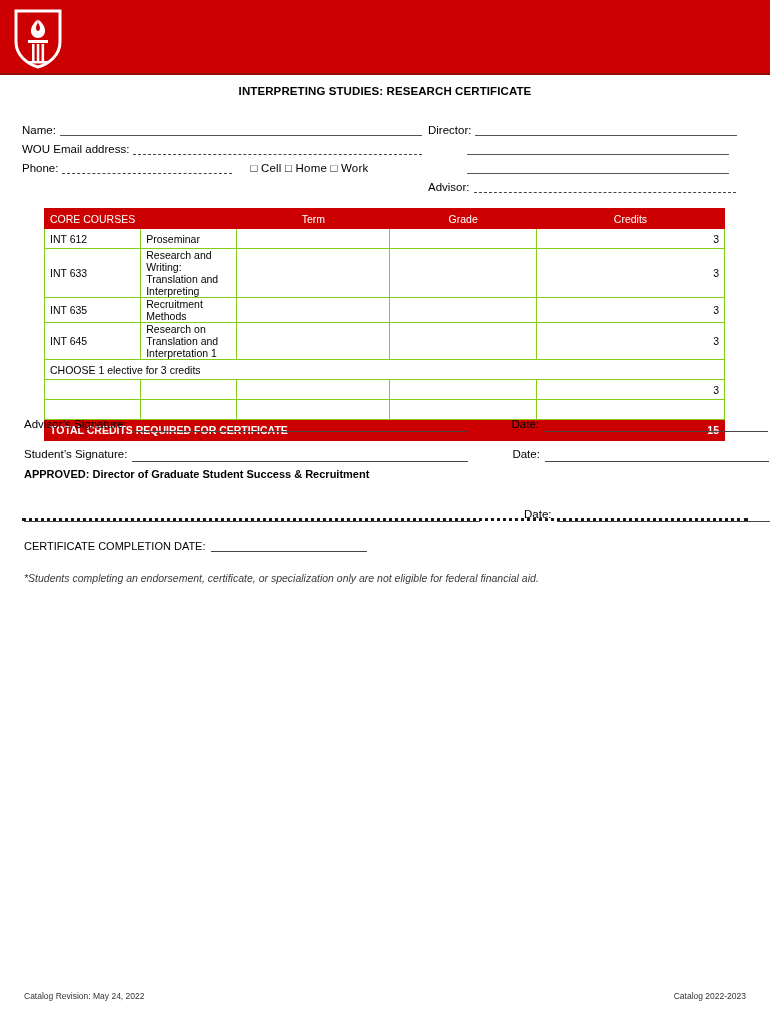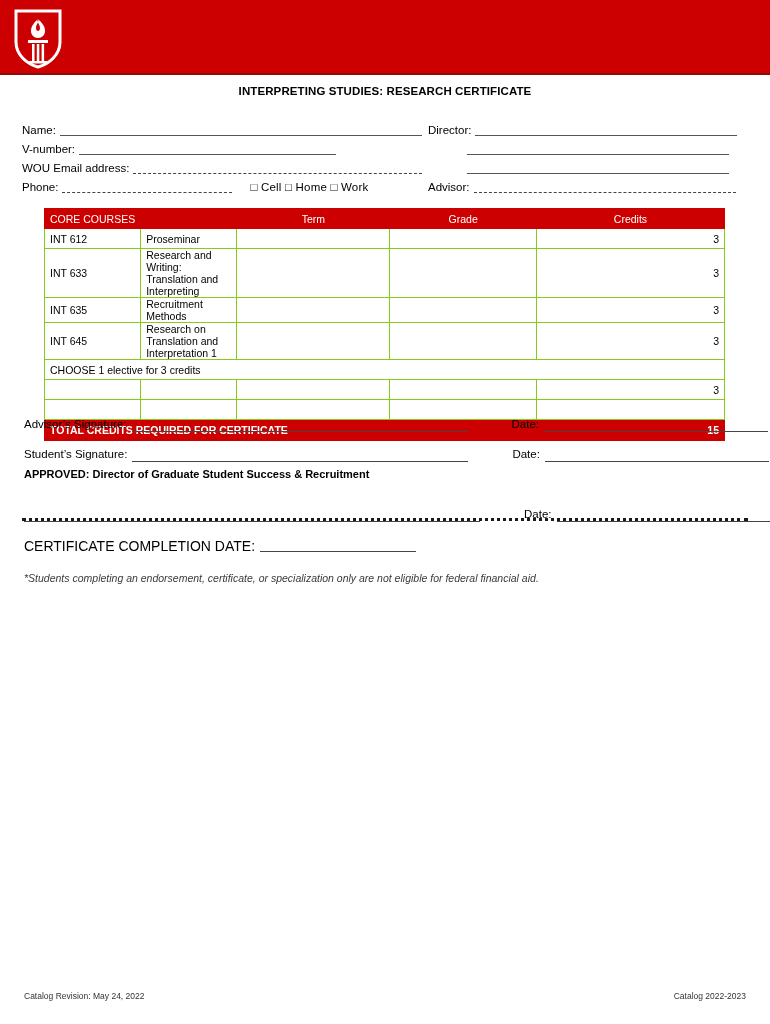"V-number:" div.frow { html: <div> <span>V-number:</span> <span></span> </div> -> none }
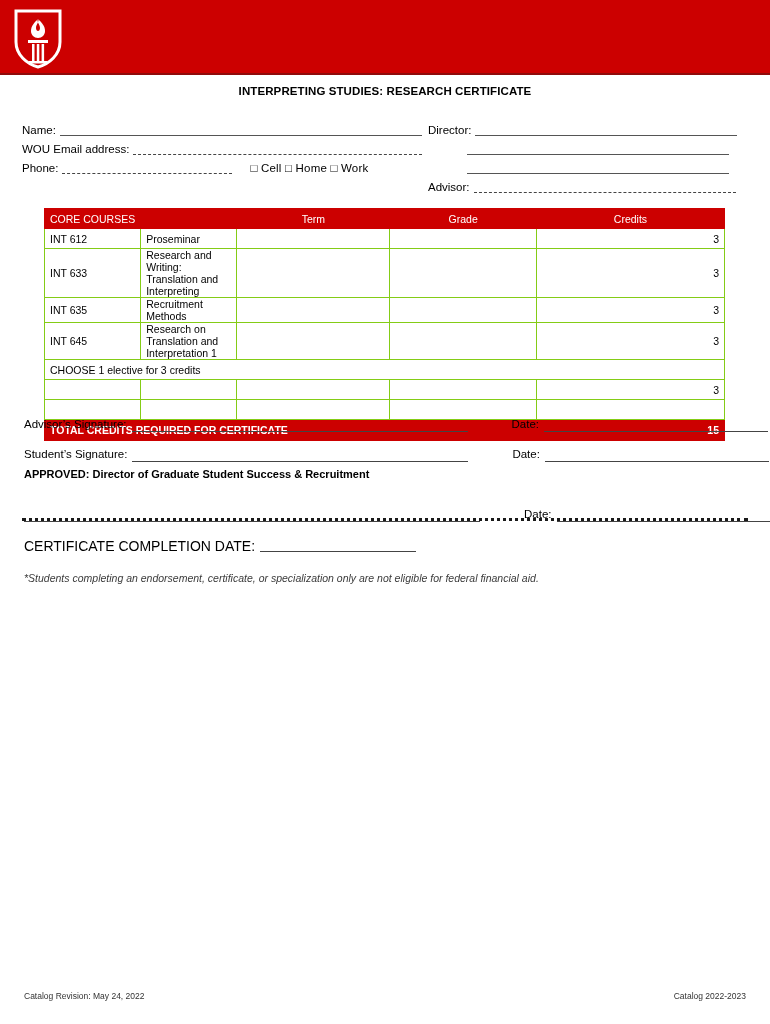"CERTIFICATE COMPLETION DATE:" .completion { align-items: none -> flex-end; font-size: 14px -> 11px }
